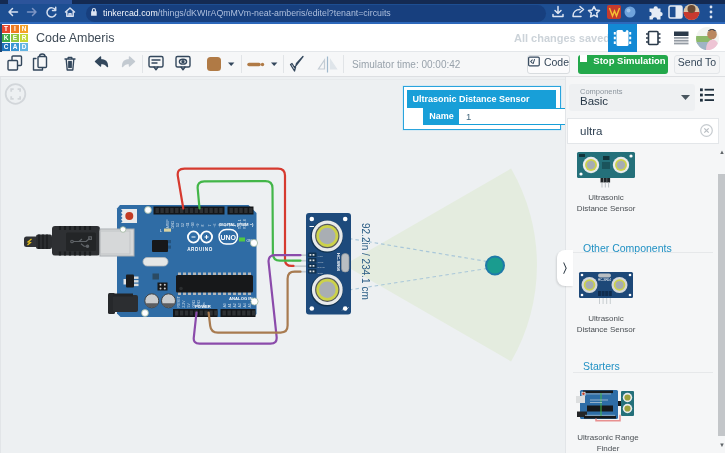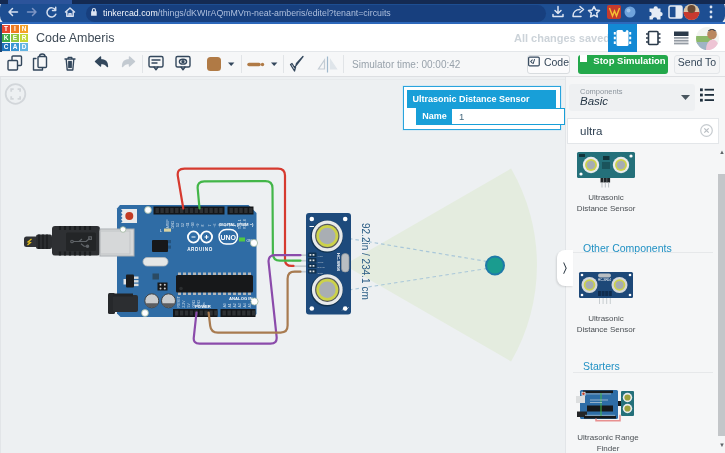"tinkercad.com/things/dKWIrAQmMVm-neat-am" #chrome { border-radius: 8px -> none }
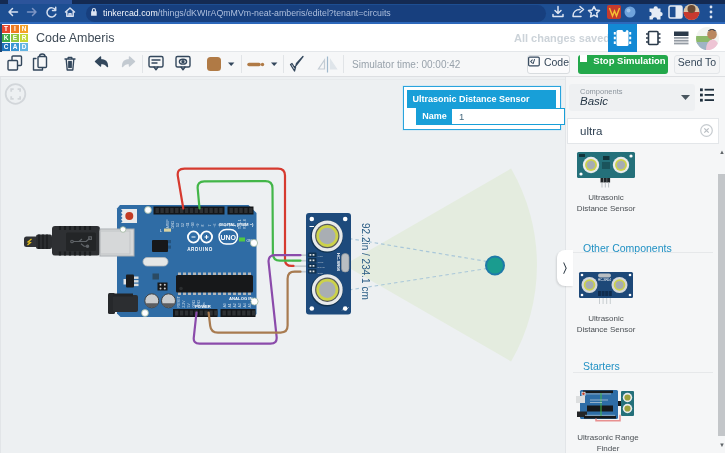"Basic" #drop .l2 { font-style: italic -> none }
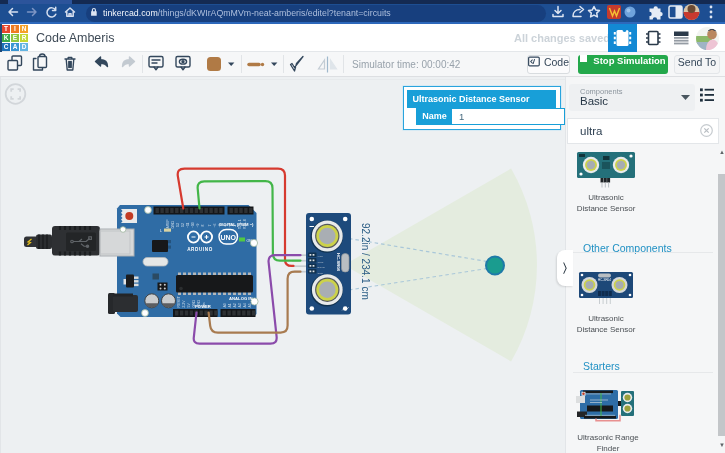"Name" #popupbody { left: 12px -> 19px }
